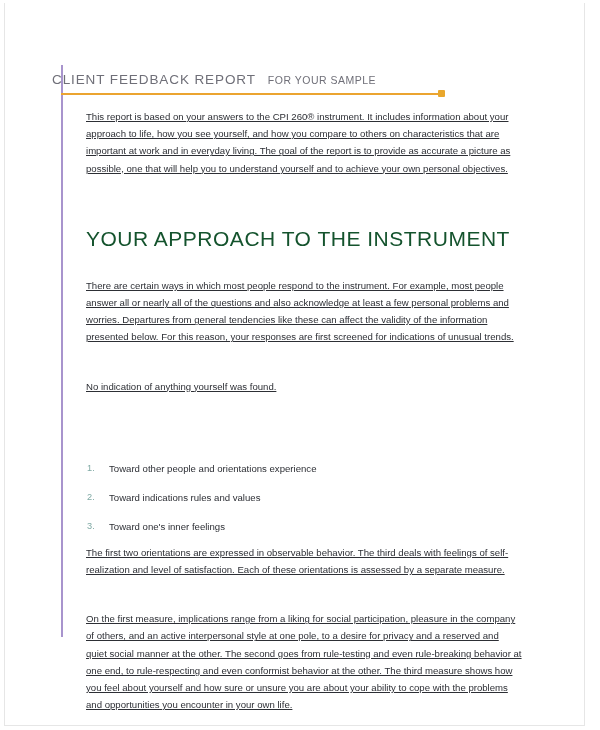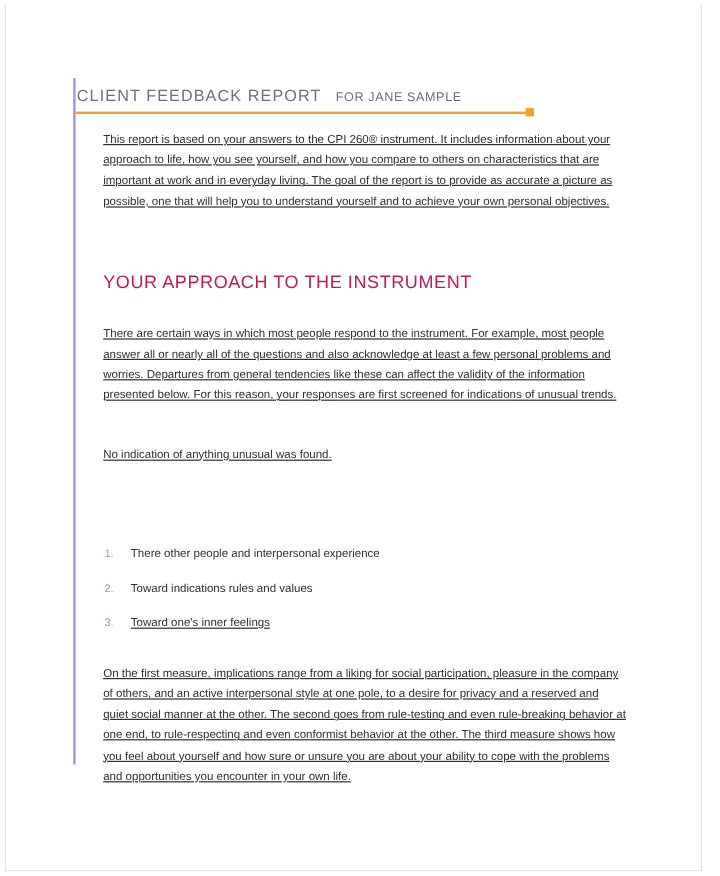"CLIENT FEEDBACK REPORT" .header { left: 64px -> 52px }
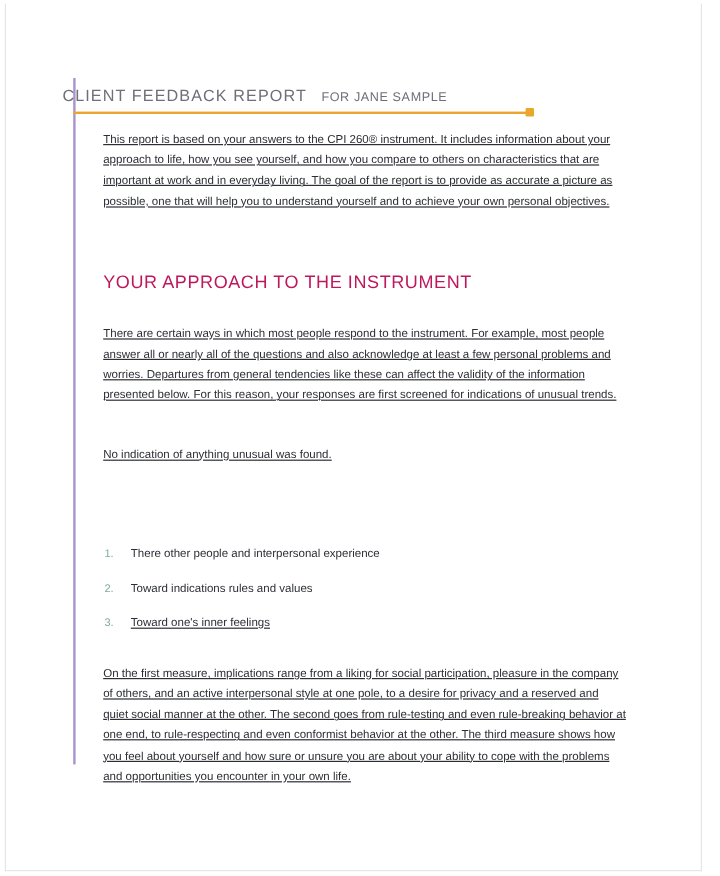"FOR JANE SAMPLE" span.report-subject { text: JANE -> YOUR }
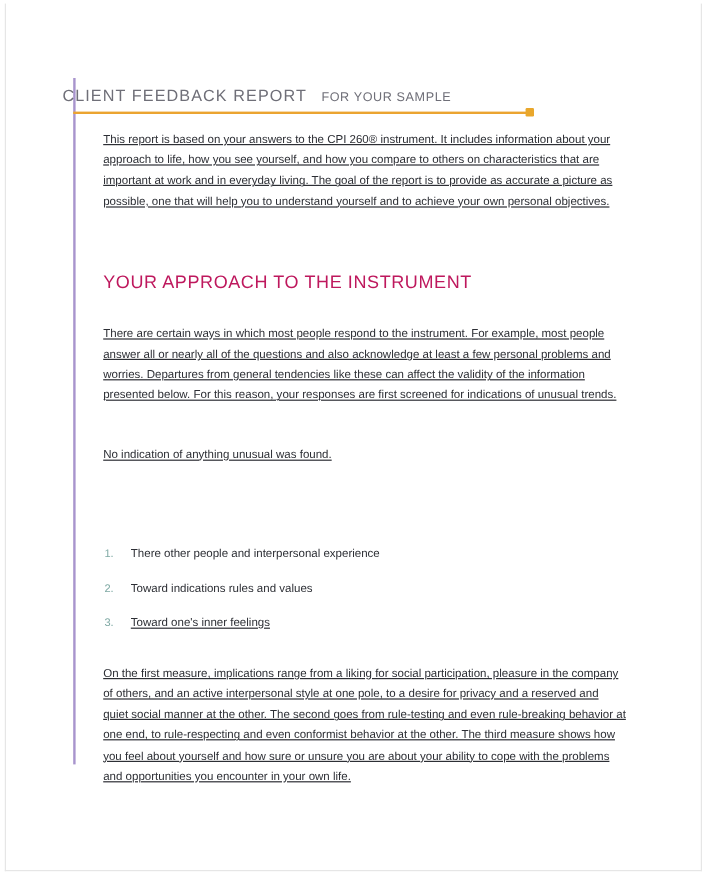"YOUR APPROACH TO THE INSTRUMENT" h2.section-heading { color: #be185d -> #14532d; font-size: 15px -> 21px }
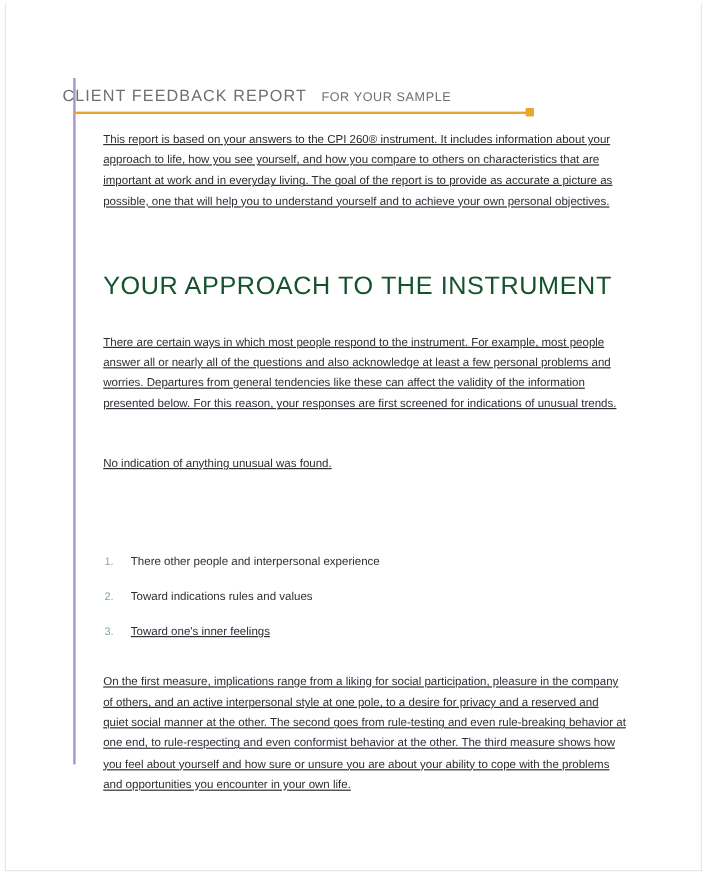"No indication of anything unusual" p.body-text { text: unusual -> yourself }
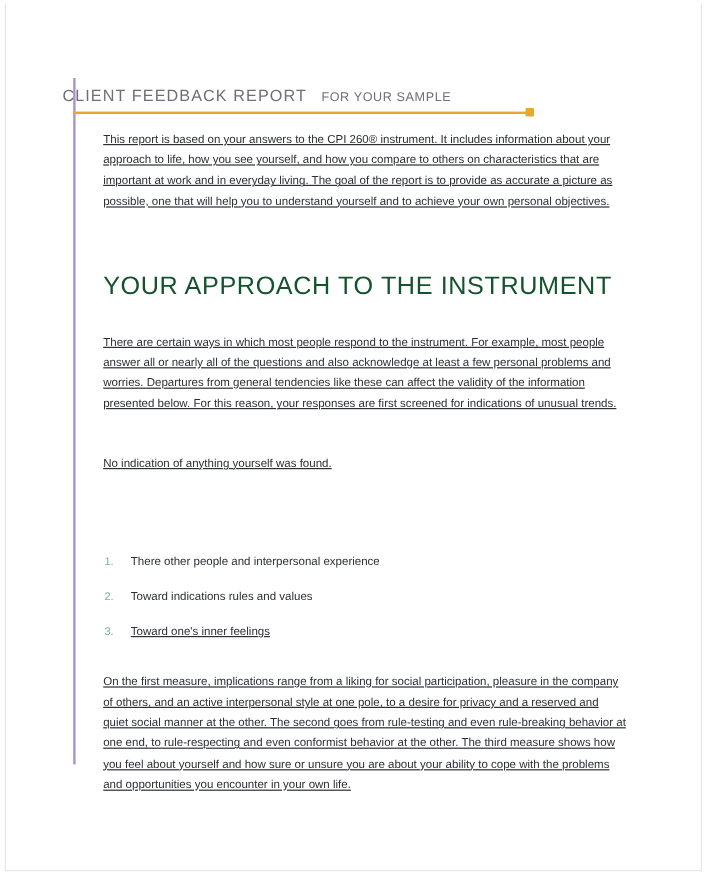"There other people and interpersonal" li { text: There other people and interpersonal -> Toward other people and orientations }
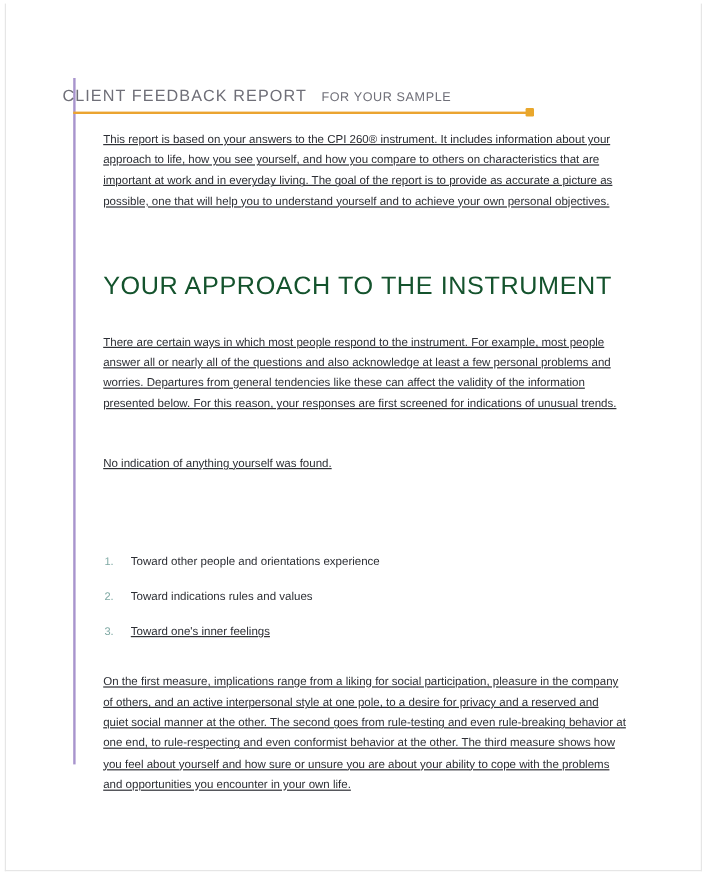"Toward one's inner feelings" ol.orientation-list > li:last-child { text-decoration: underline -> none }
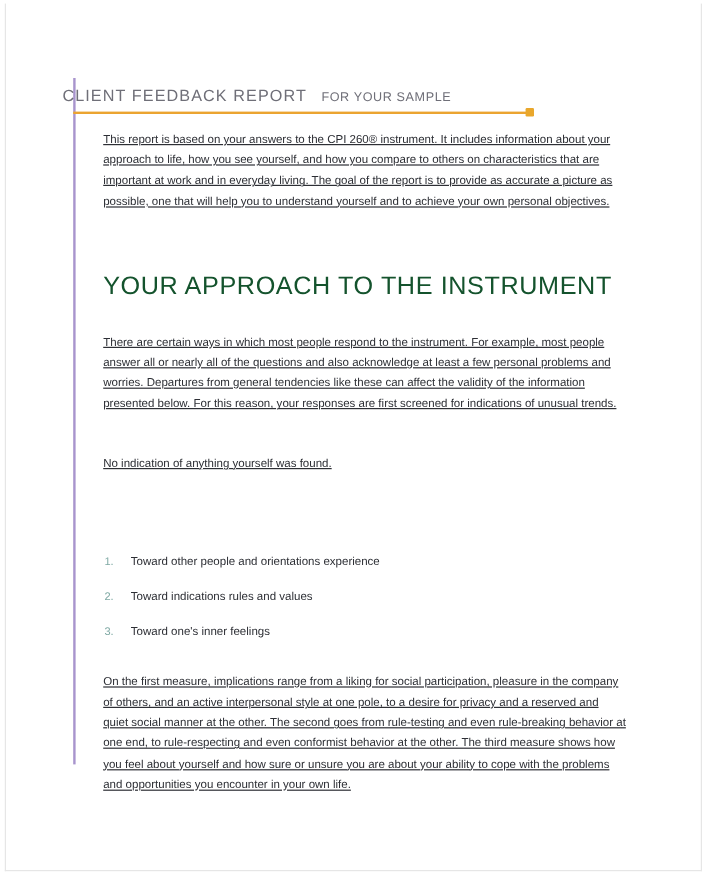"The first two orientations are" p.body-text { html: none -> <p>The first two orientations are expressed in observable behavior. The third deals with feelings of self-realization and level of satisfaction. Each of these orientations is assessed by a separate measure.</p> }
